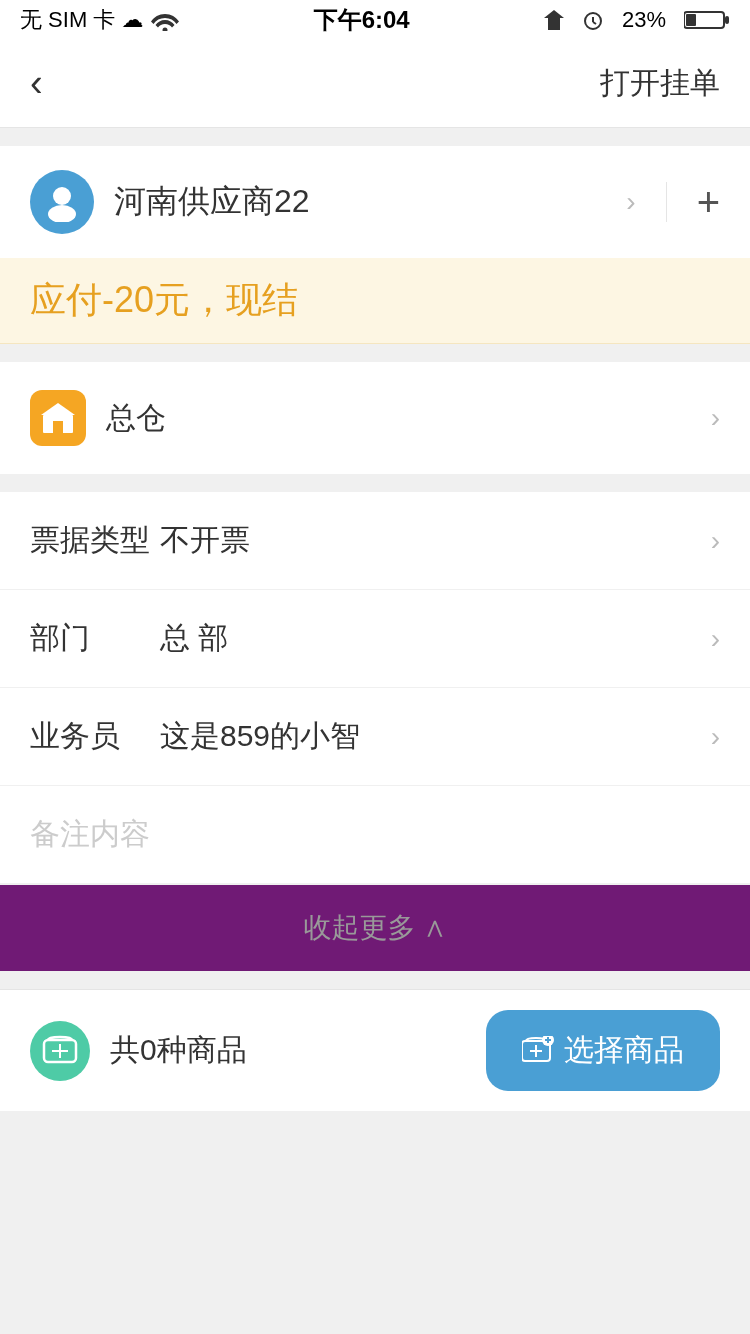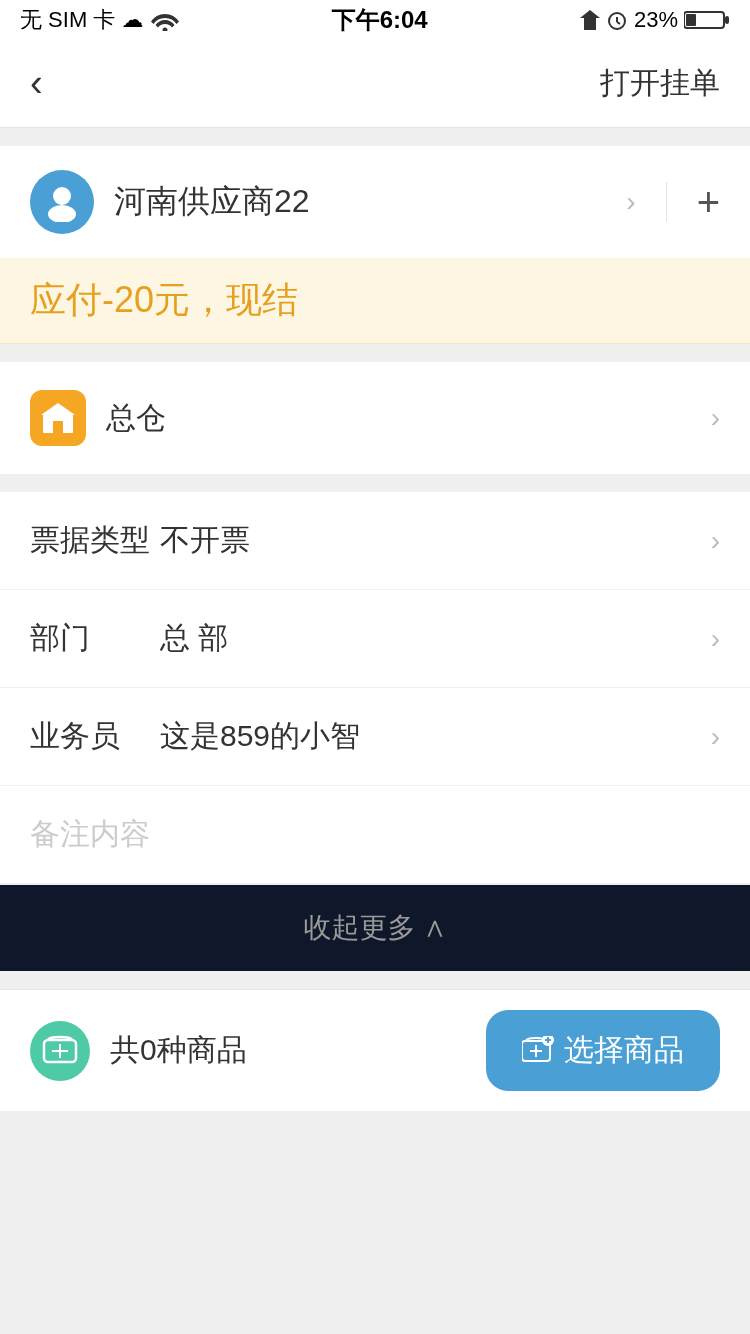"23%" .status-right { gap: 6px -> 18px }
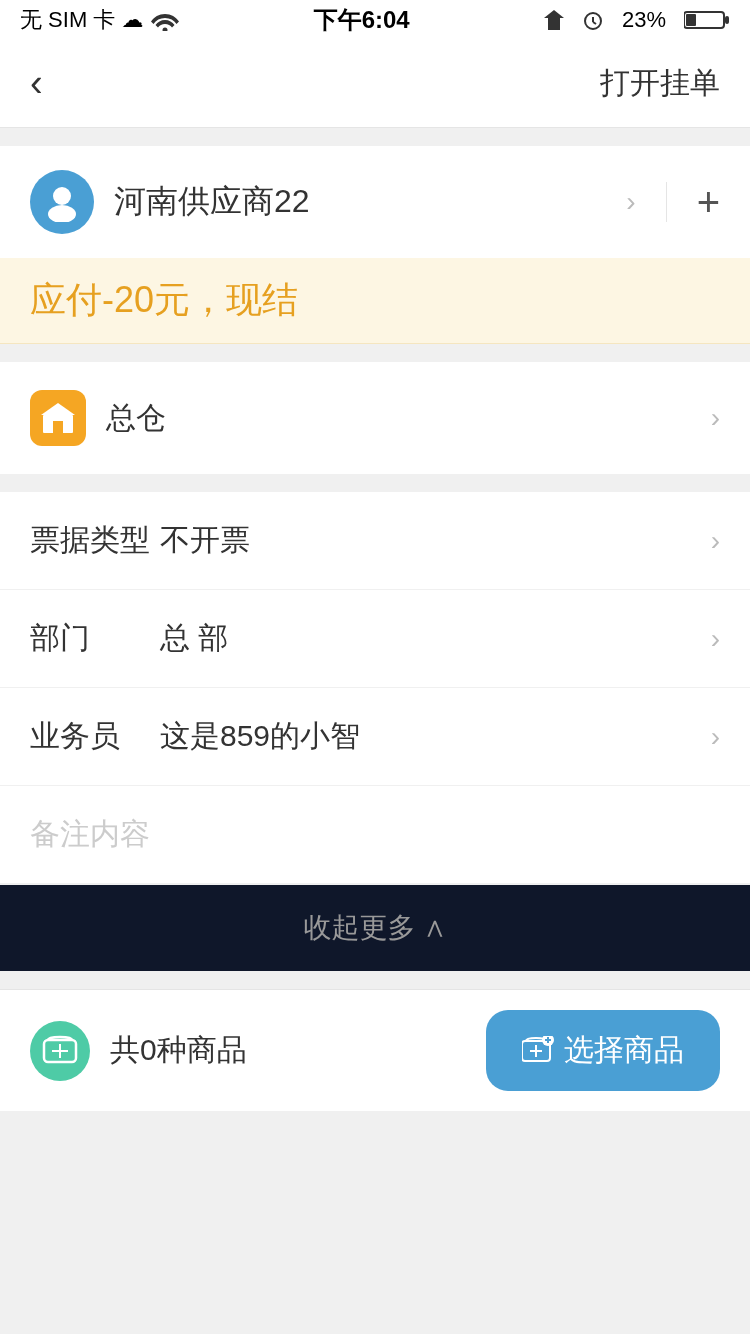"收起更多 ∧" .collapse-row { background: #0f172a -> #701a75 }
